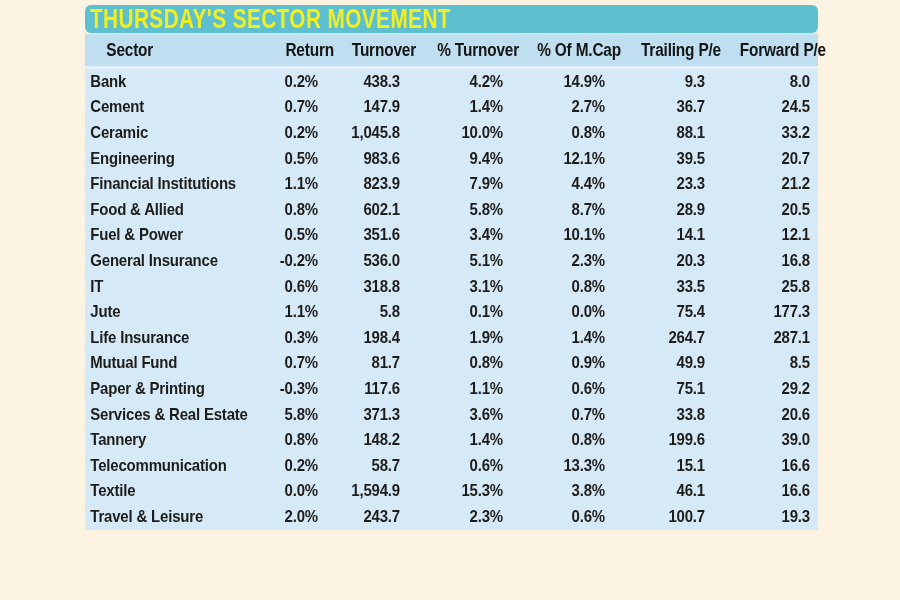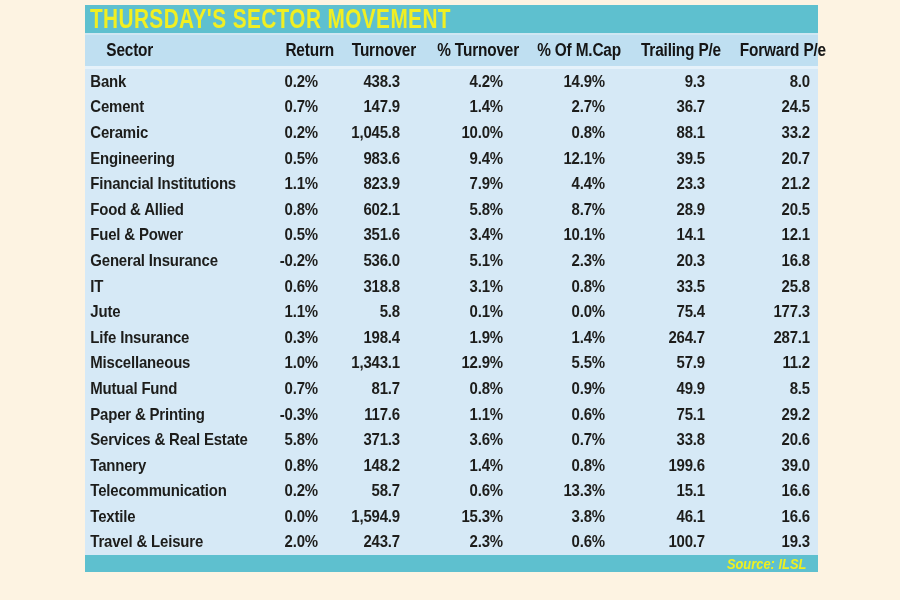"THURSDAY'S SECTOR MOVEMENT" .title-band { border-radius: none -> 6px }
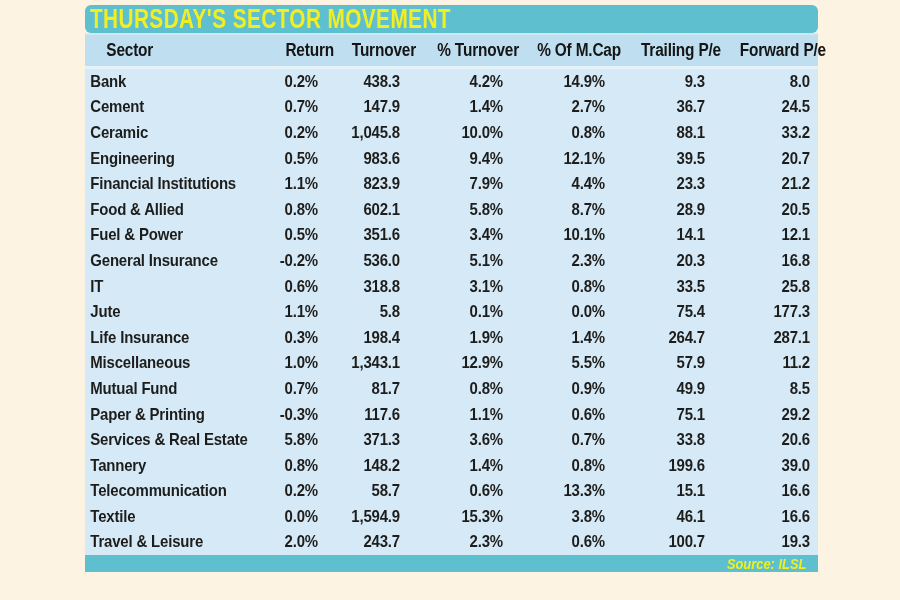"Miscellaneous" div.grid-row { html: <div> <div>Miscellaneous</div> <div>1.0%</div> <div>1,343.1</div> <div>12.9%</div> <div>5.5%</div> <div>57.9</div> <div>11.2</div> </div> -> none }
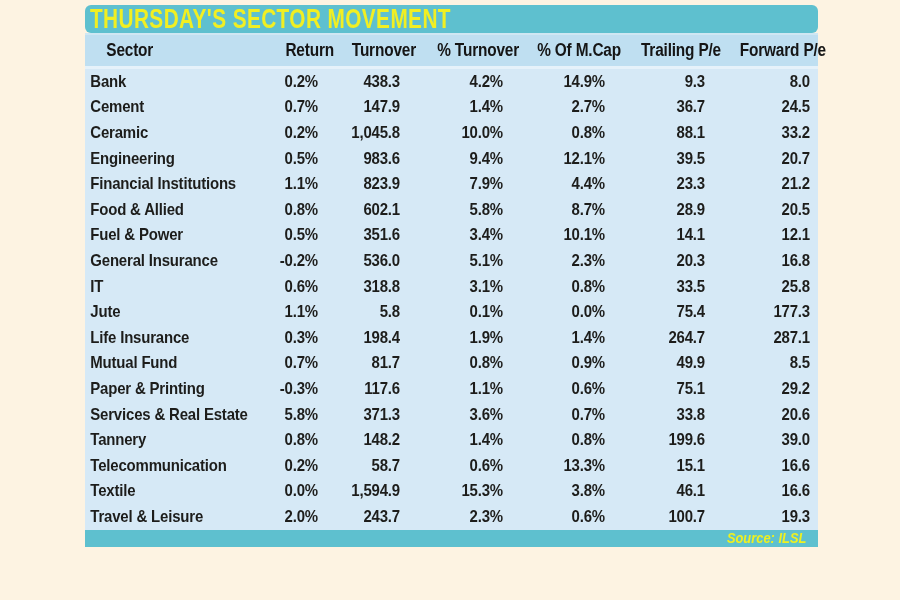"Source: ILSL" div.footer-band { html: <div> <span>Source: ILSL</span> </div> -> none }
